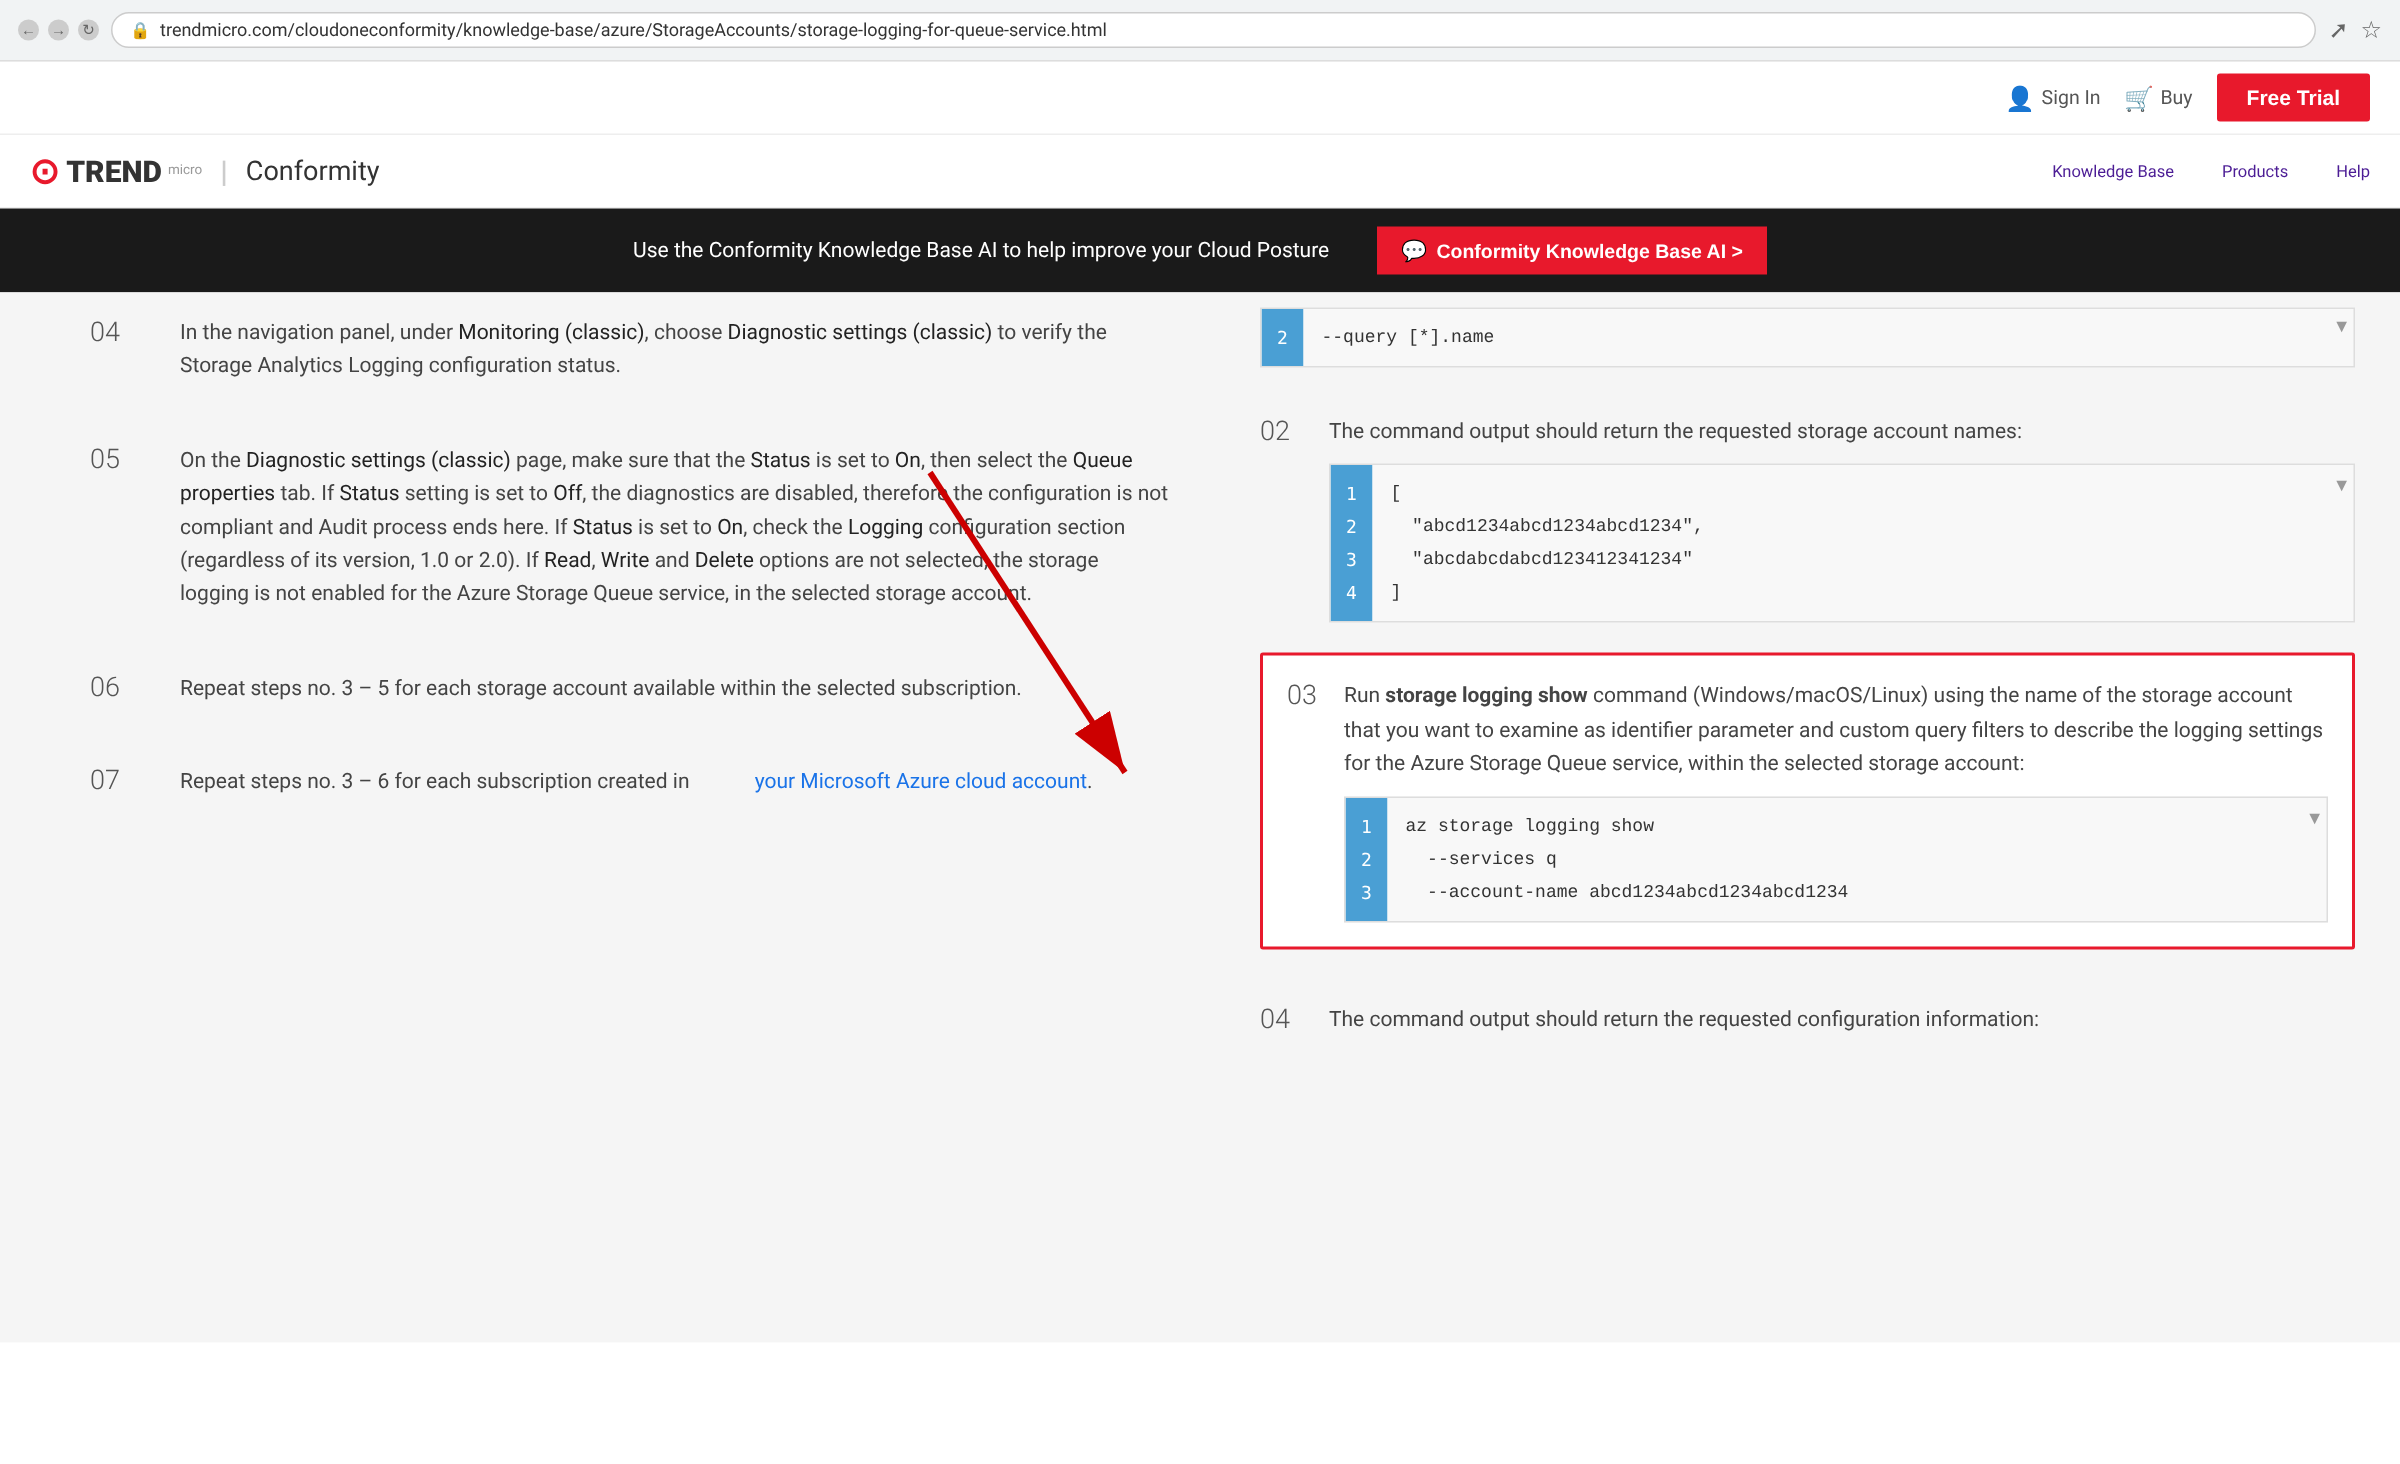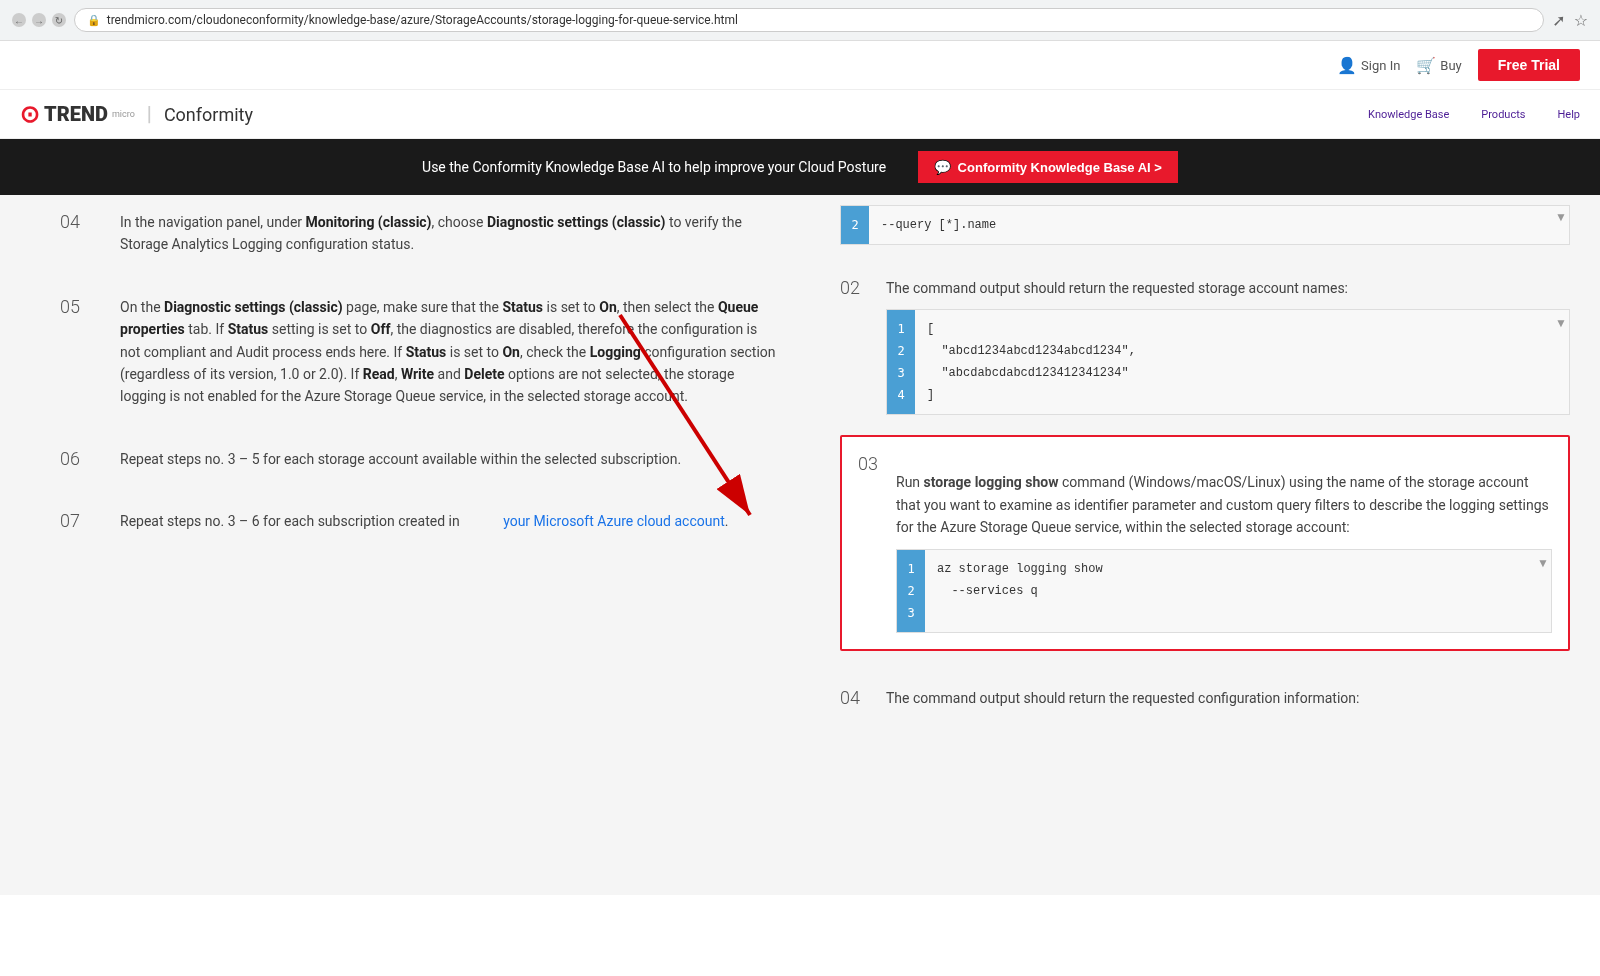"Monitoring (classic)" .step-content b { font-weight: 700 -> 400 }
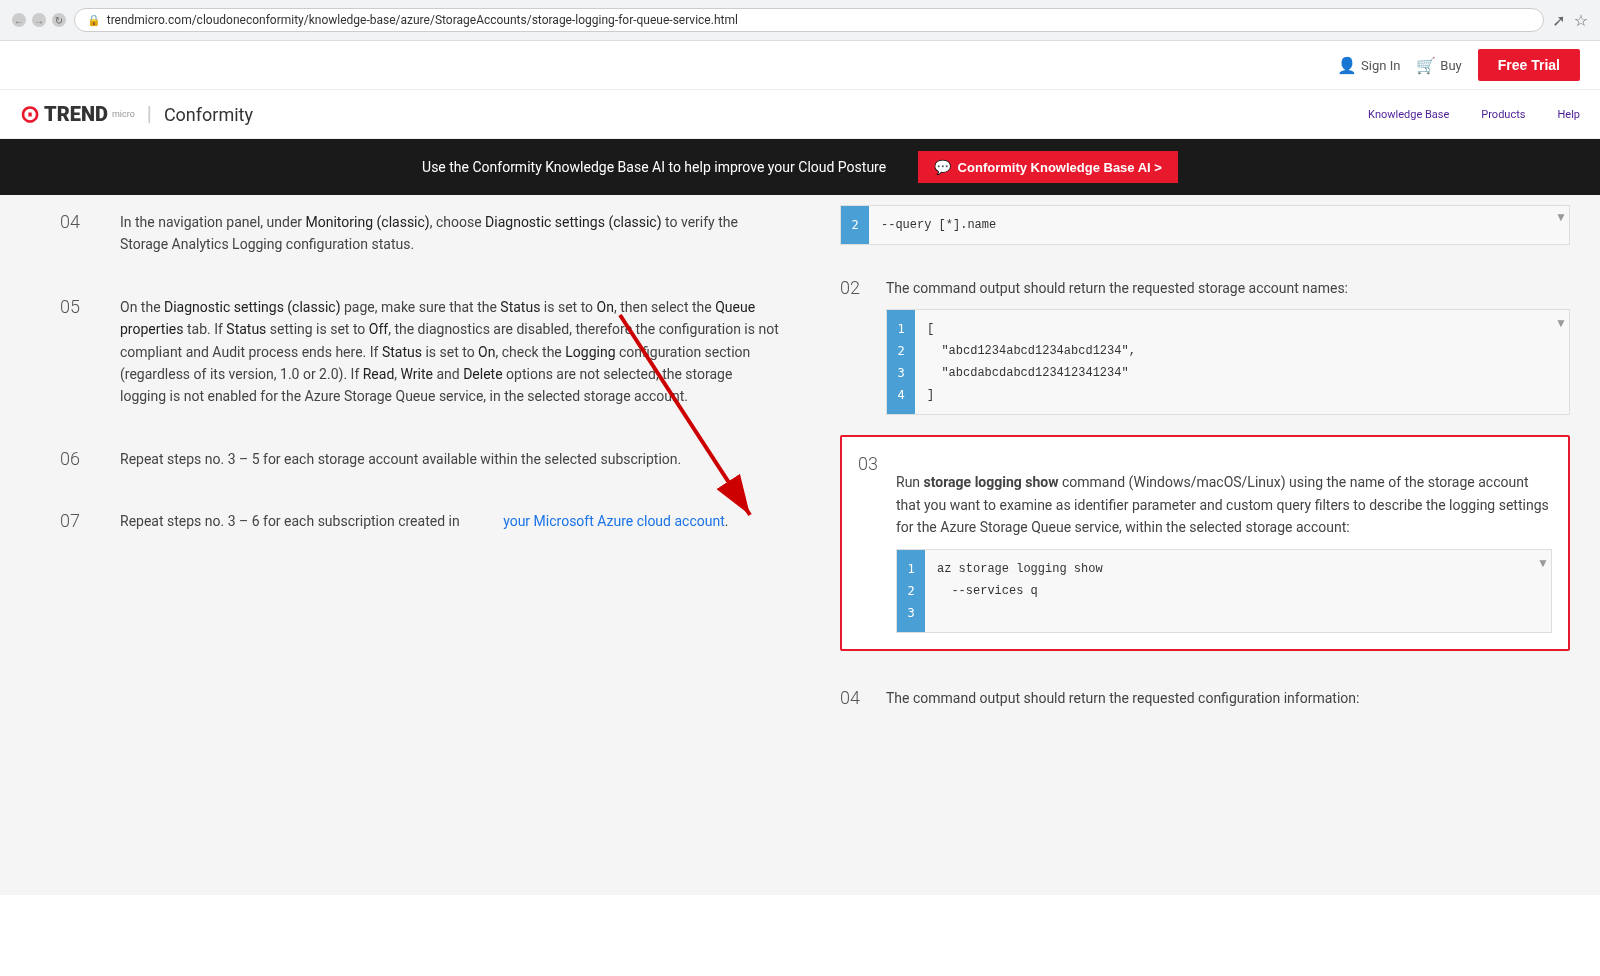"Run storage logging show command" .step-card-highlighted .step-card-content { margin-top: 18px -> none }
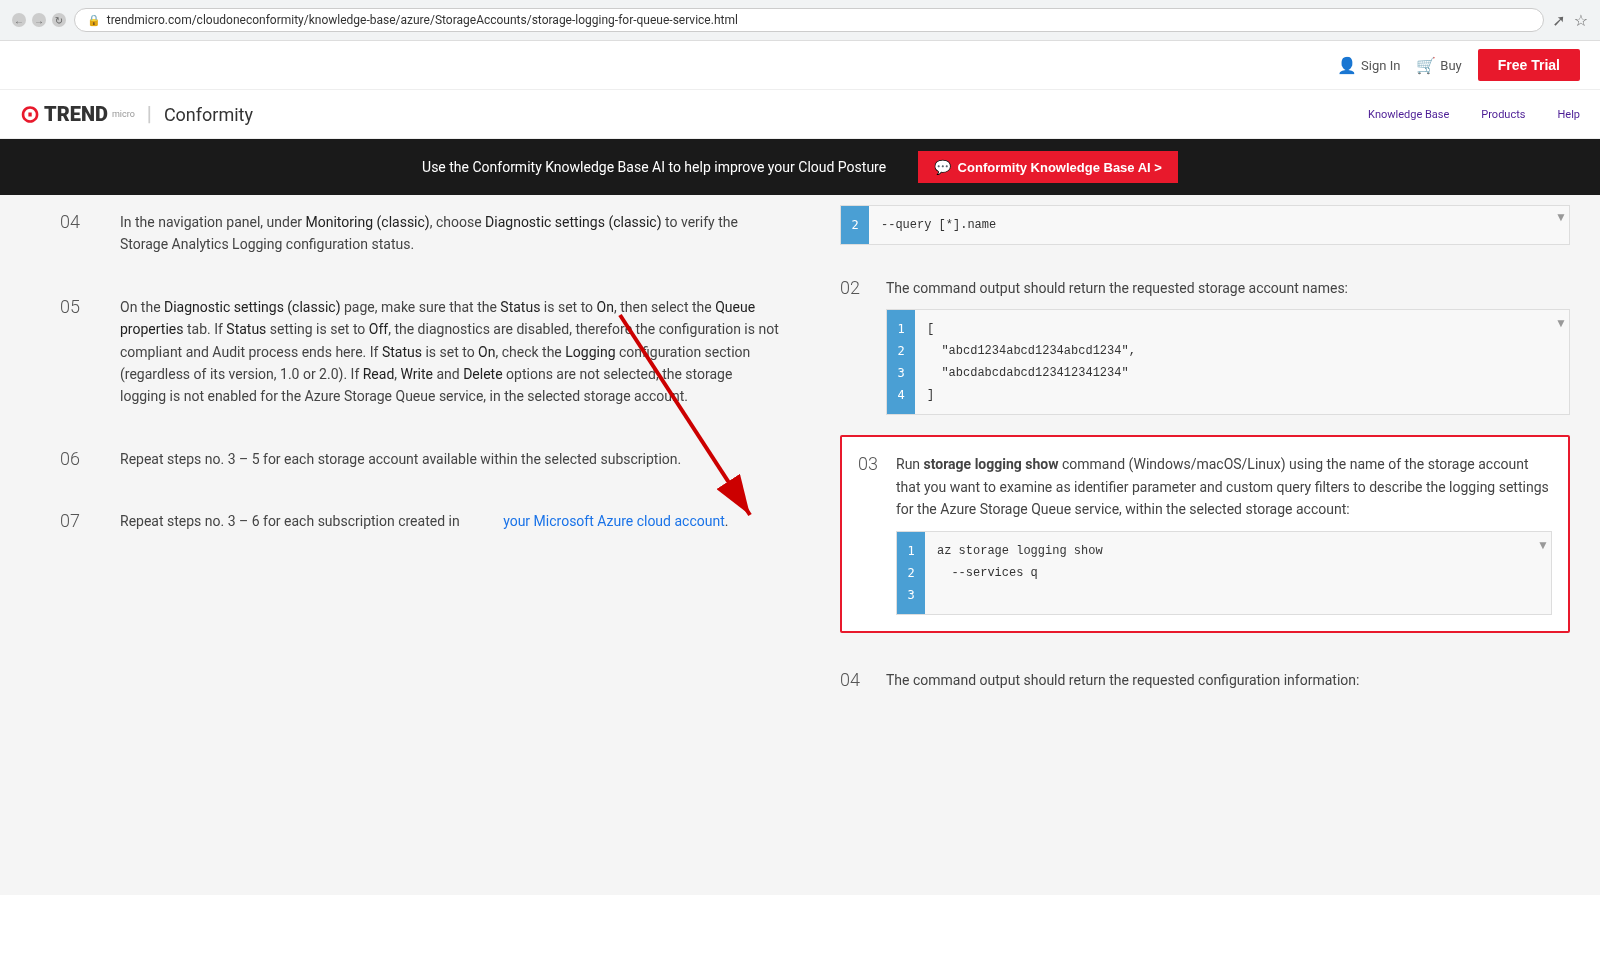"--account-name abcd1234abcd1234abcd1234" div { html: none -> <div>&nbsp;&nbsp;--account-name abcd1234abcd1234abcd1234</div> }
